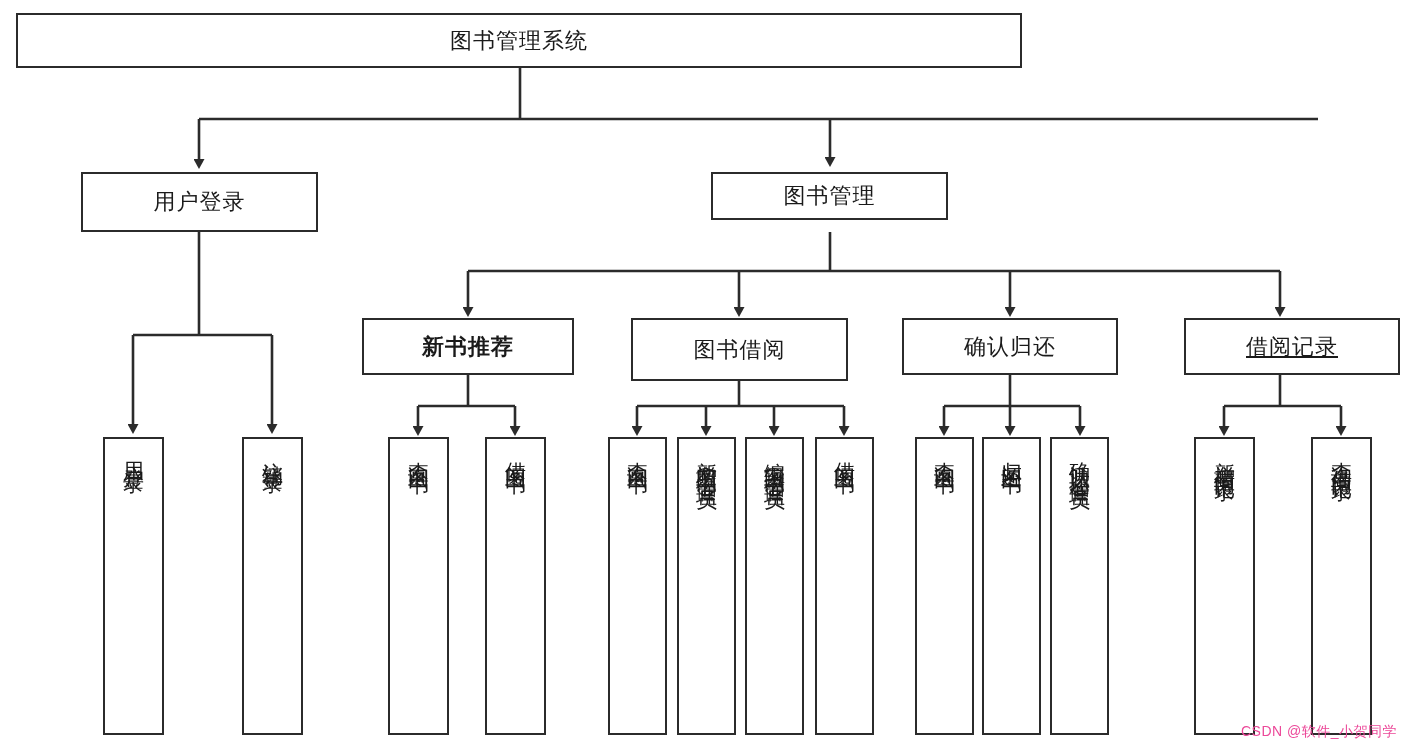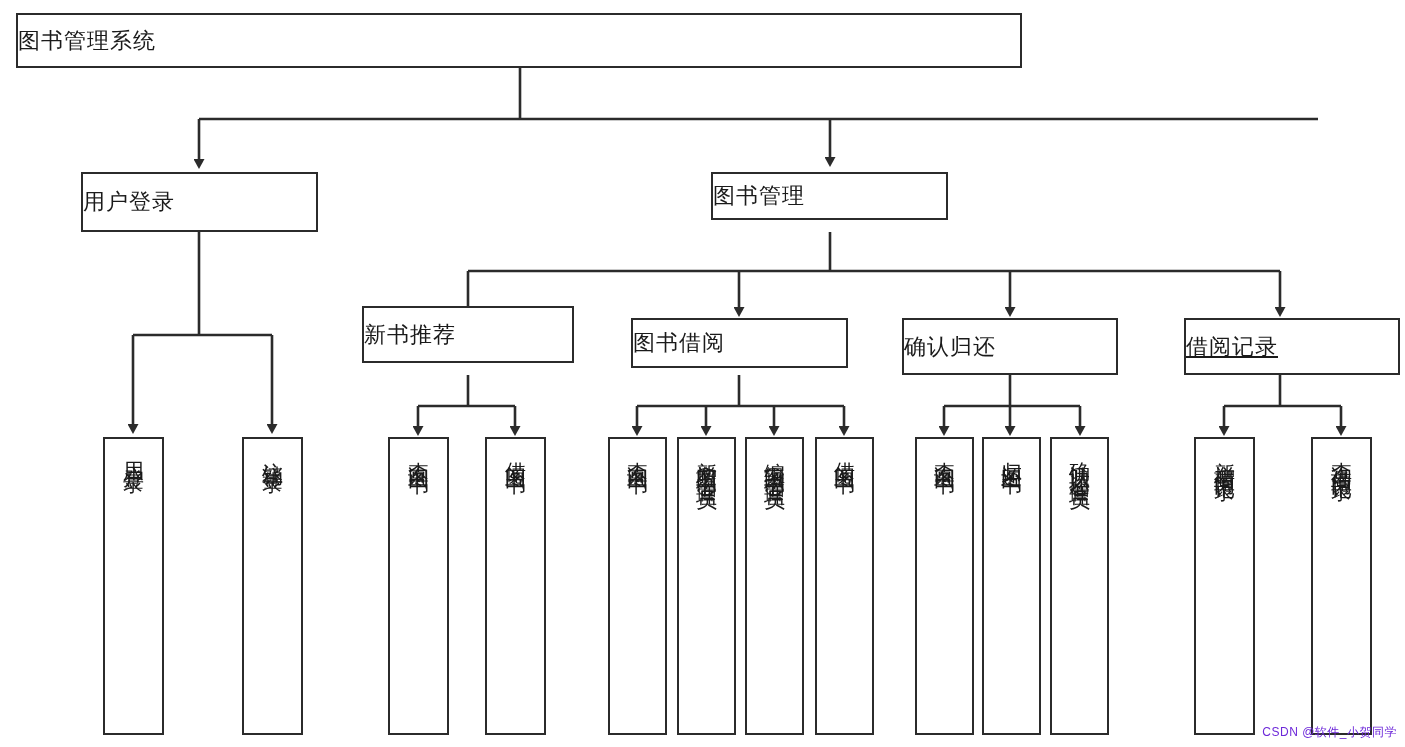"图书管理系统" .node { justify-content: none -> center }
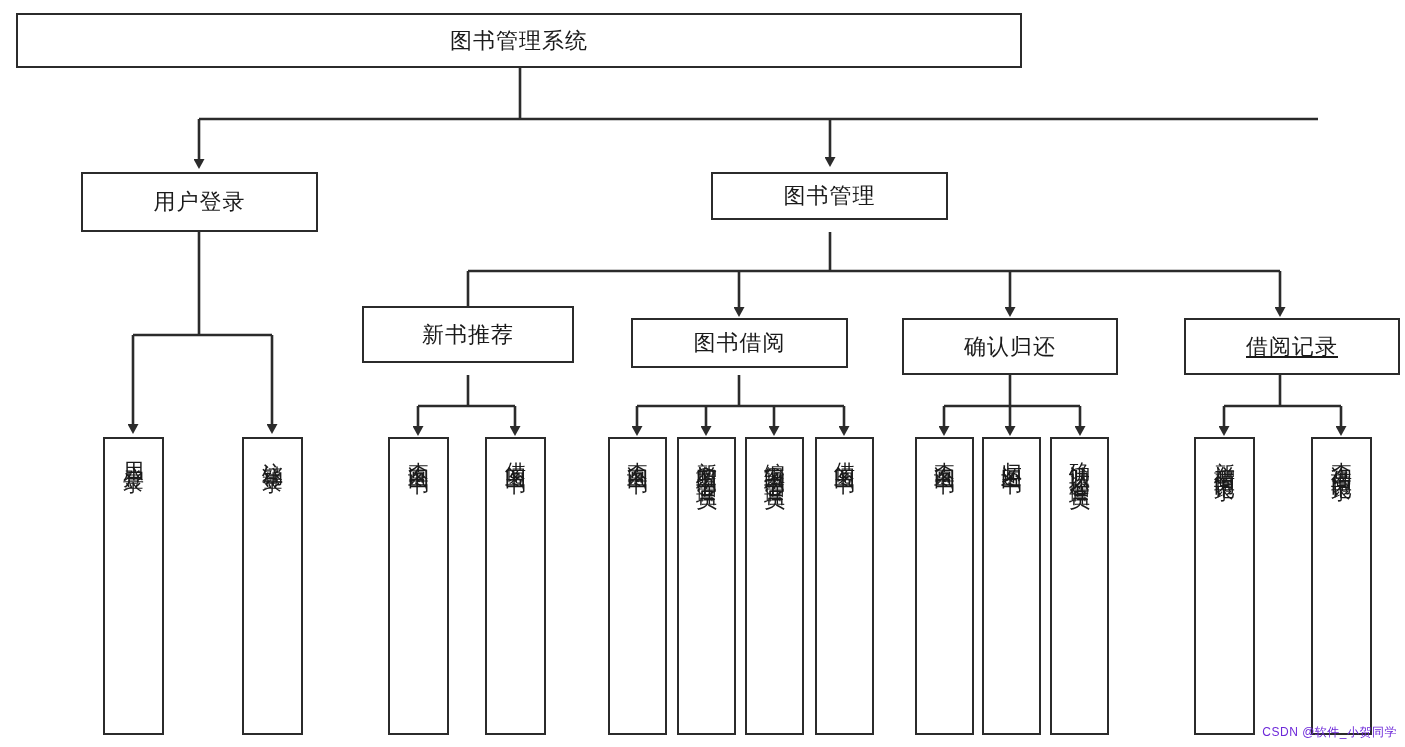"新书推荐" div.node { font-weight: none -> bold; top: 306px -> 318px }
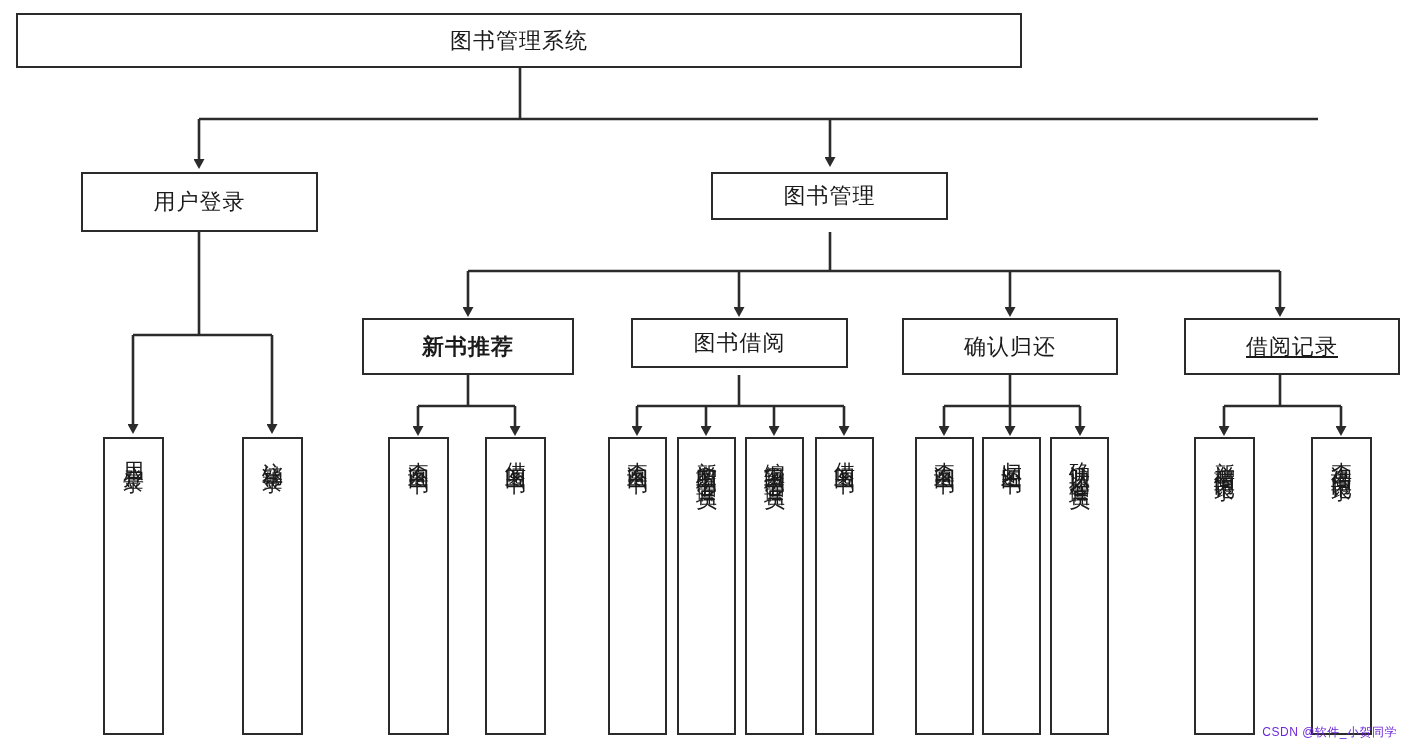"图书借阅" div.node { height: 50px -> 63px }
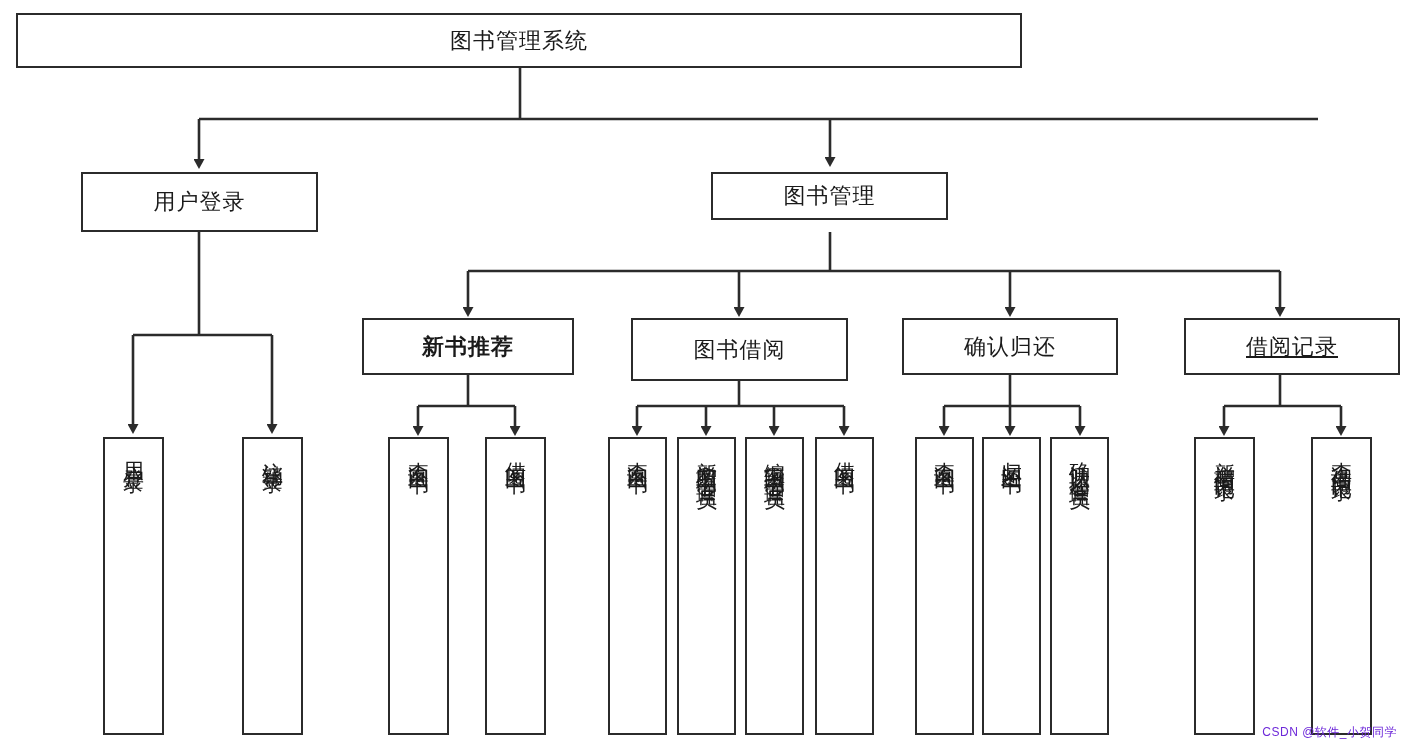"CSDN @软件_小贺同学" .wm { color: #6d28d9 -> #ec4899; font-size: 12px -> 14px }
